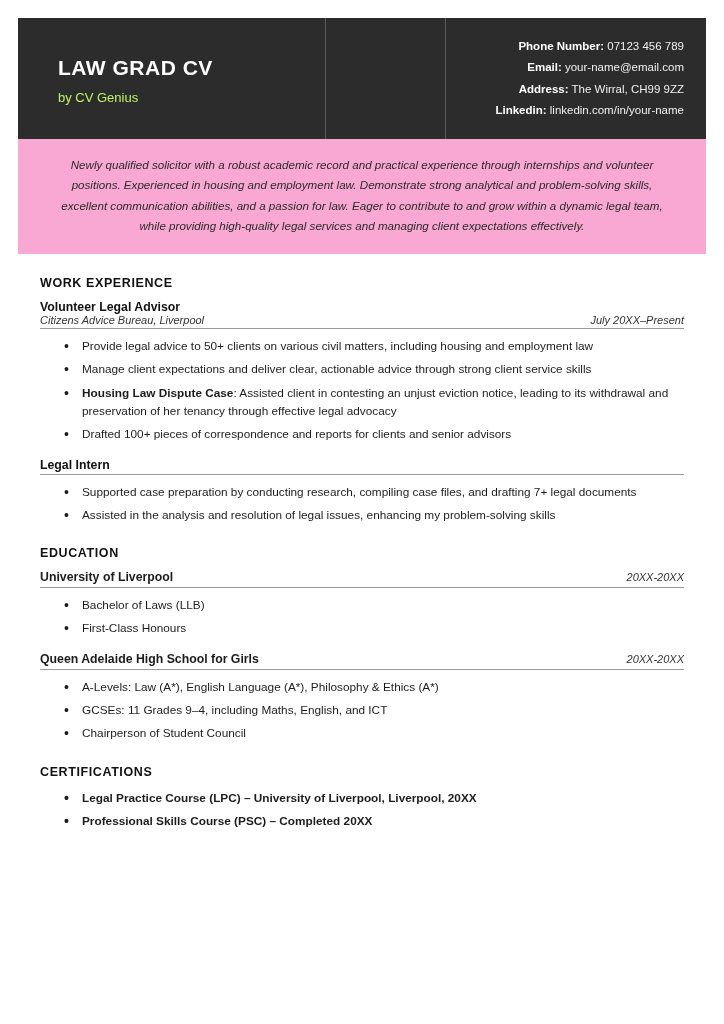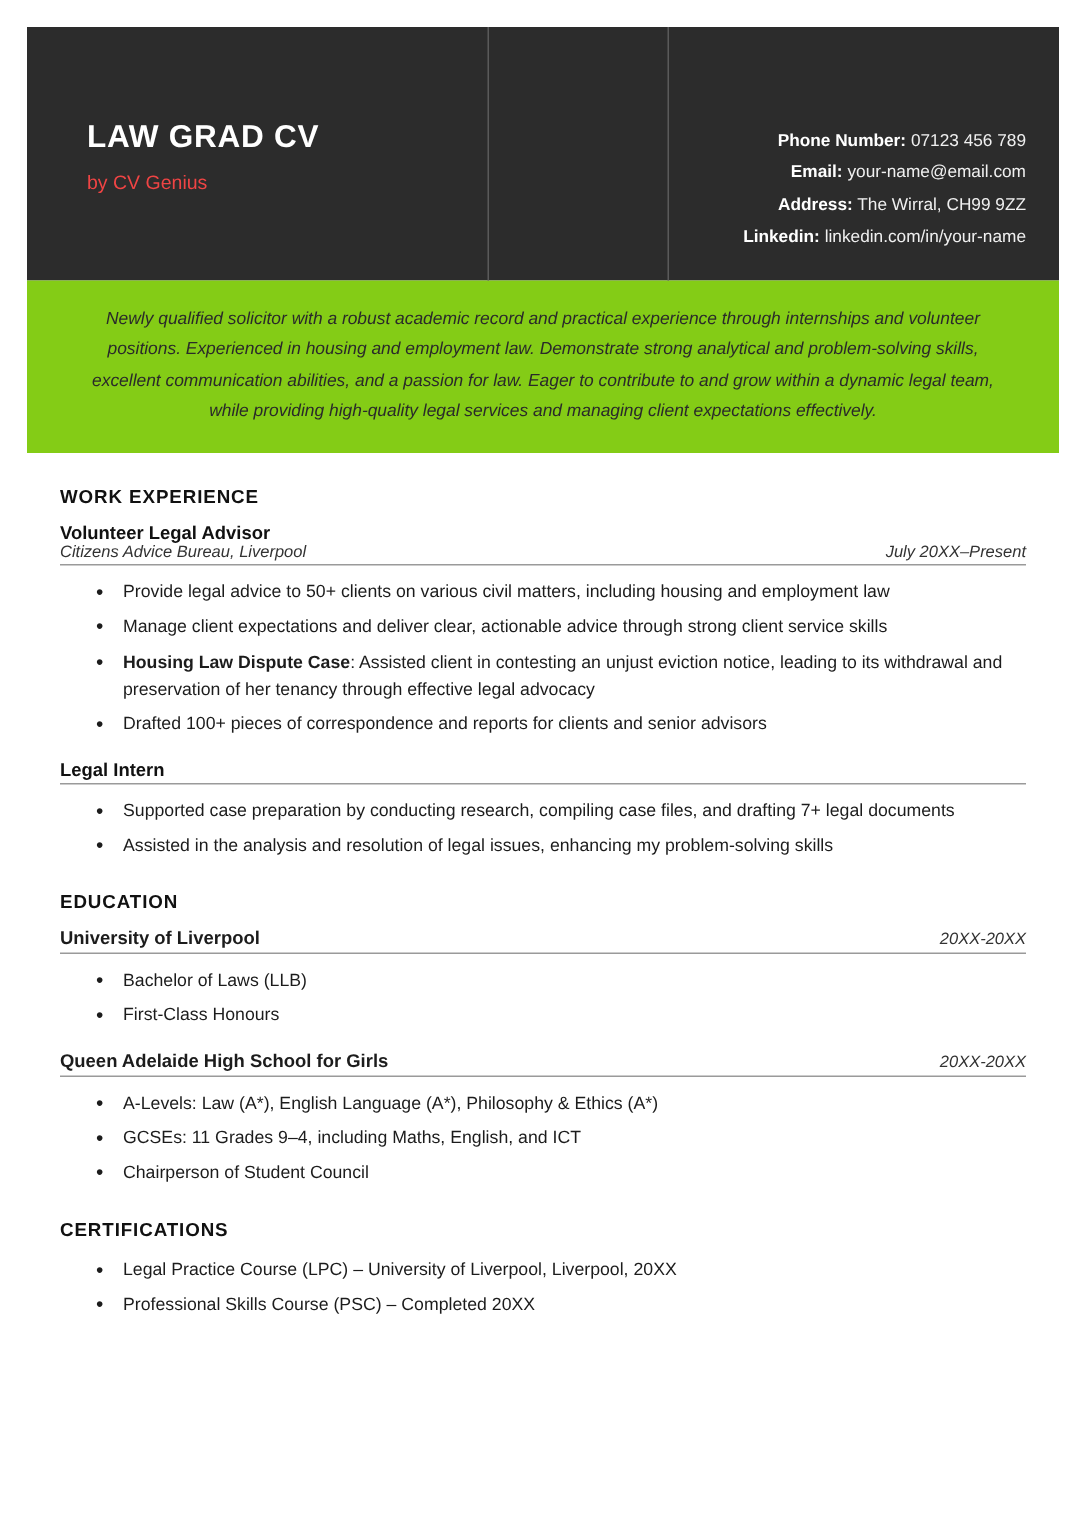"Phone Number: 07123 456 789" .header-right { margin-top: 48px -> none }
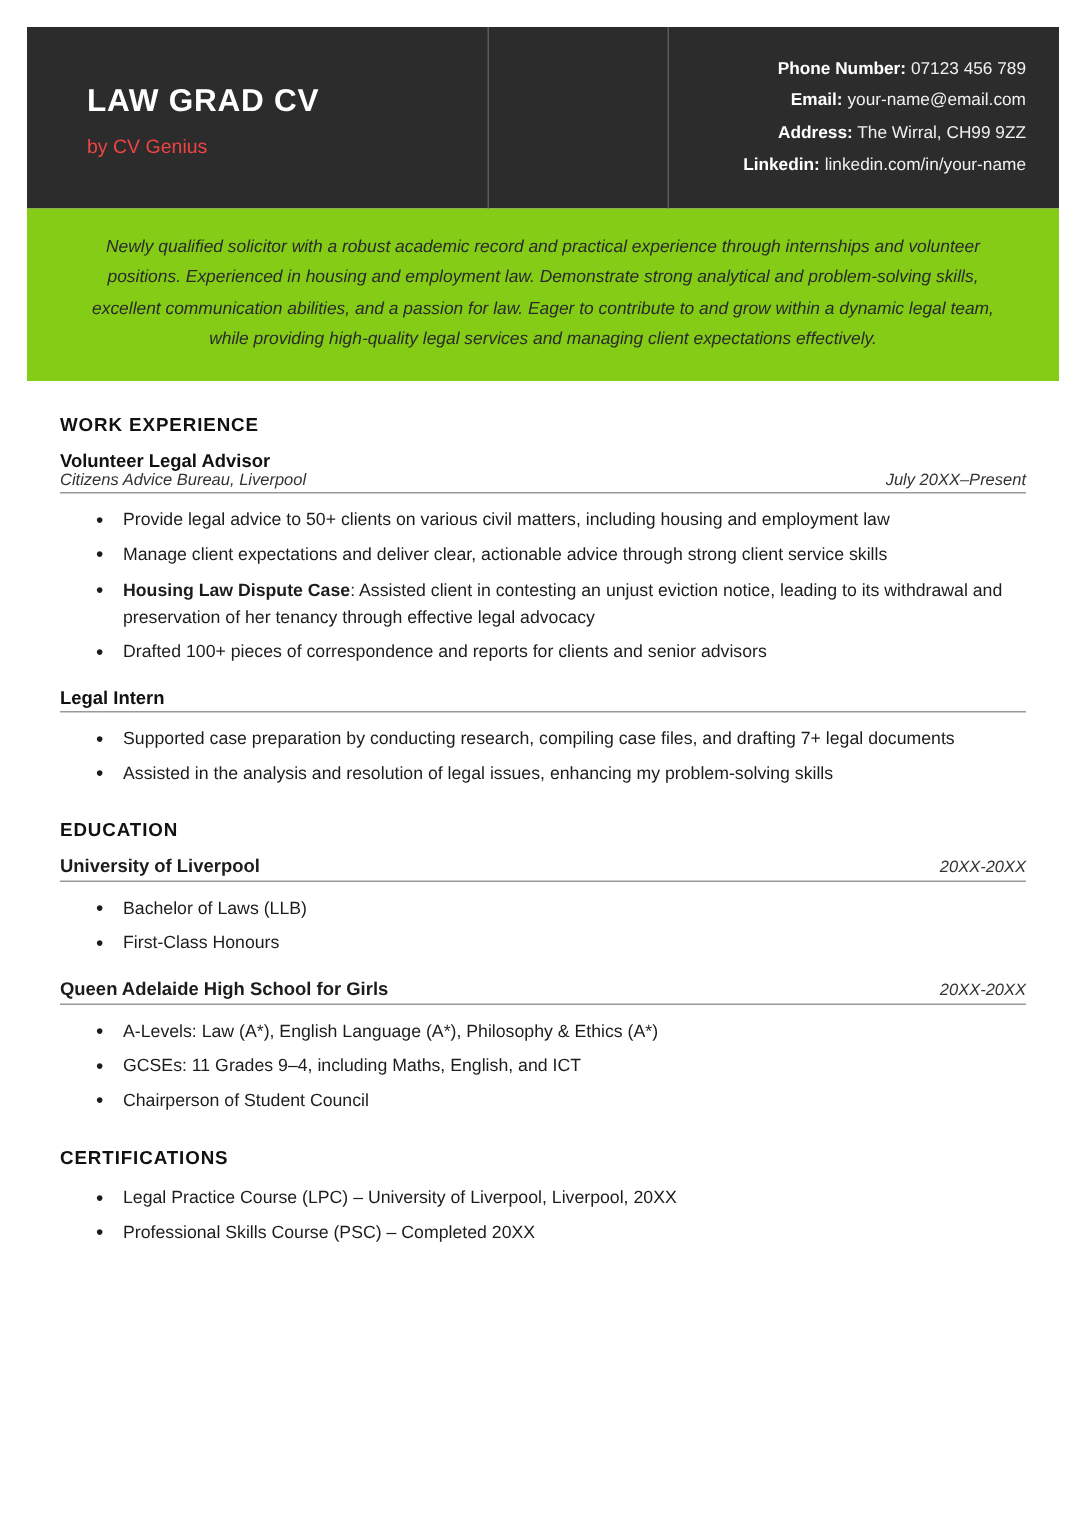"by CV Genius" .cv-byline { color: #ef4444 -> #bef264 }
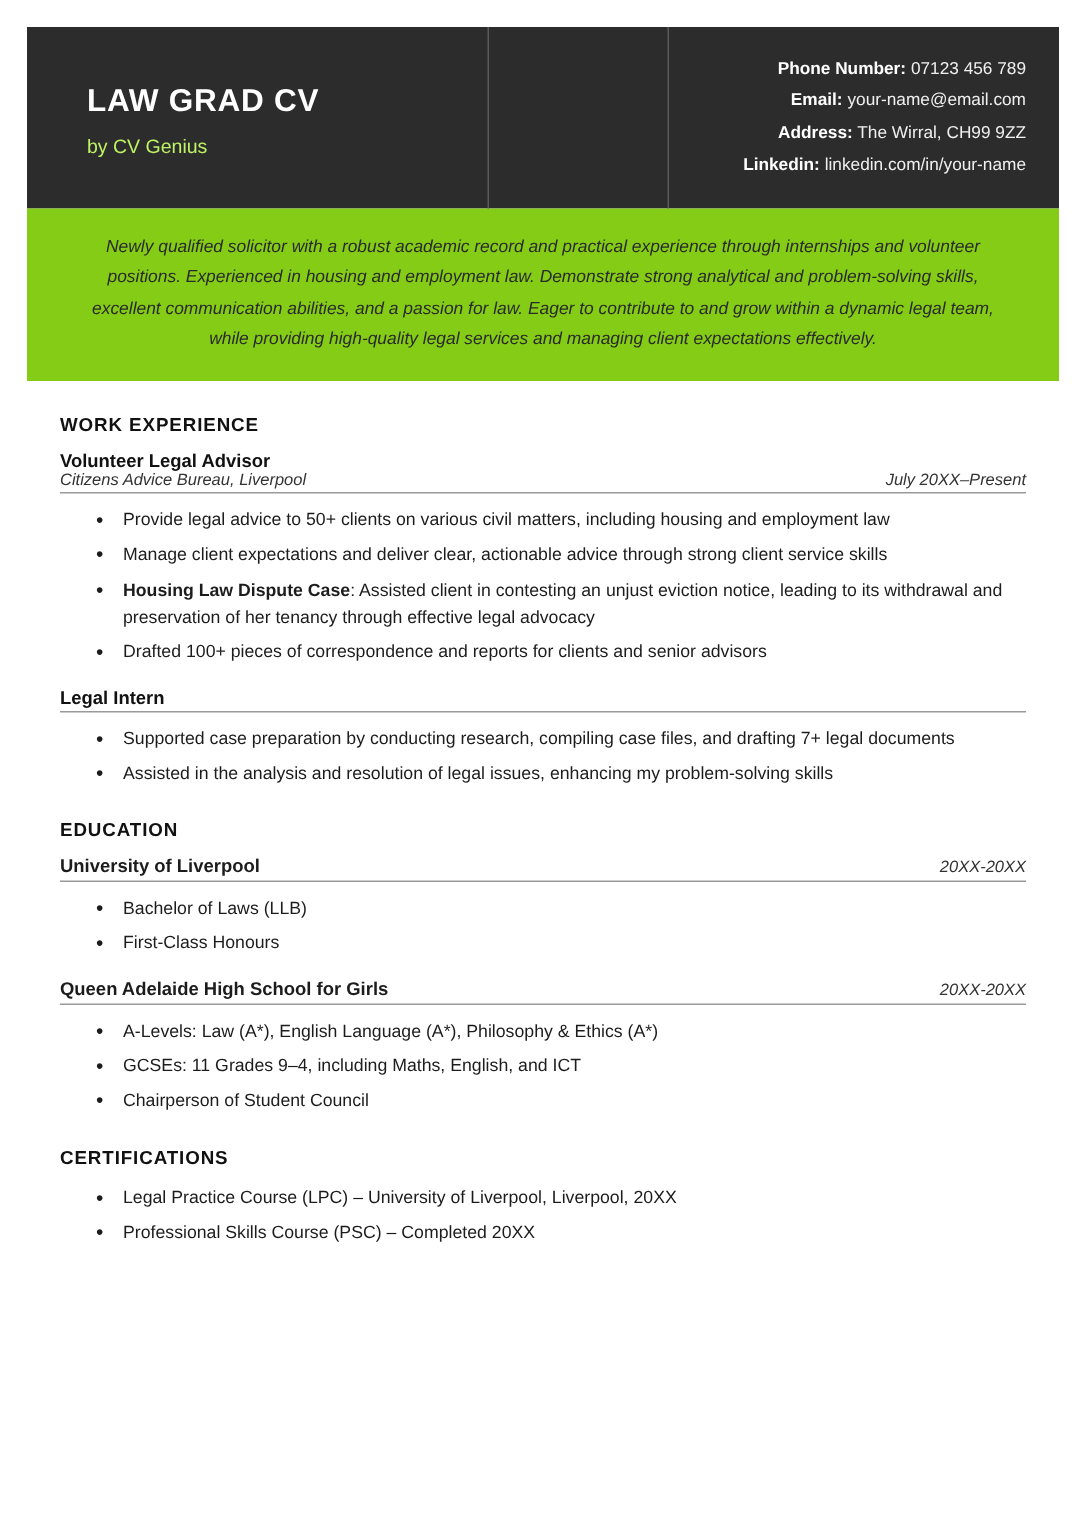"Newly qualified solicitor with a" .summary { background: #84cc16 -> #f9a8d4 }
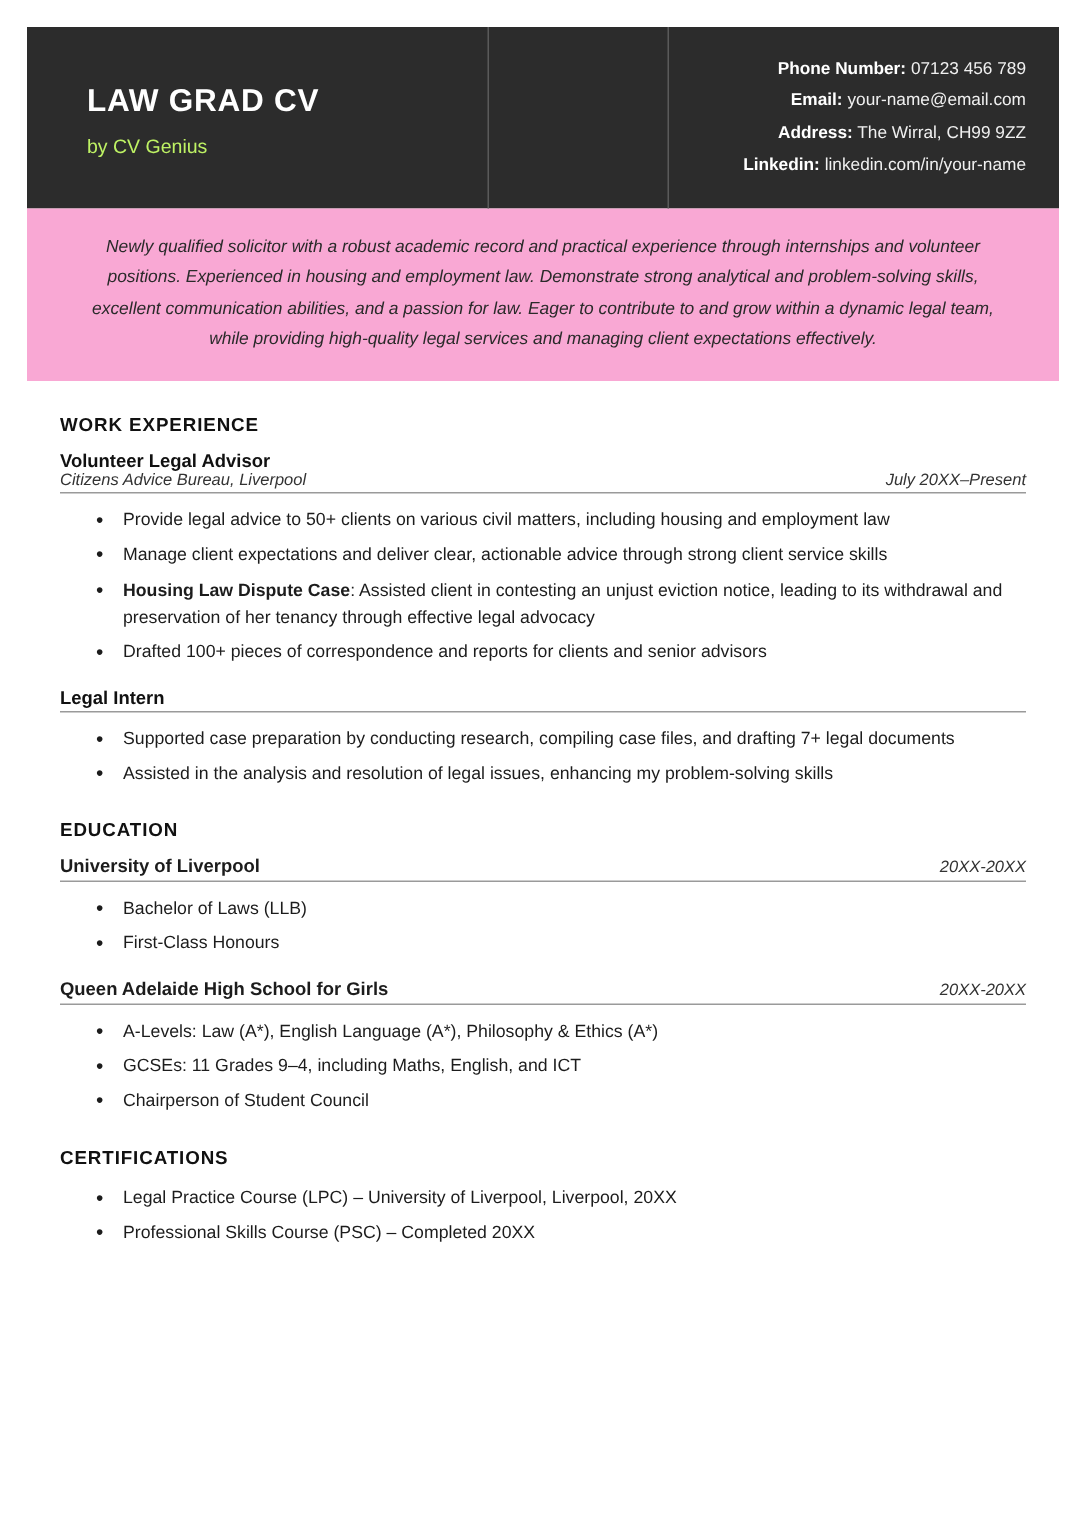"Legal Practice Course (LPC) –" .cert-list li { font-weight: normal -> bold }
